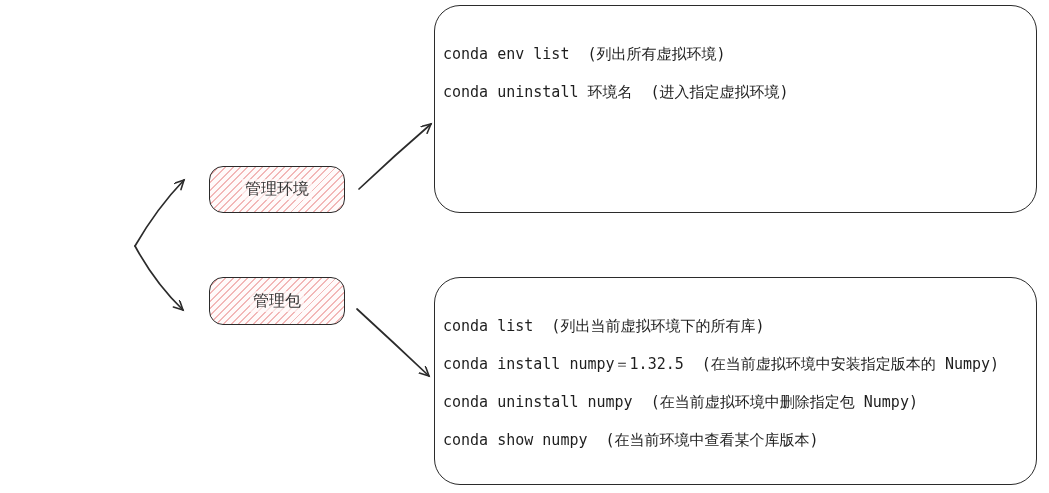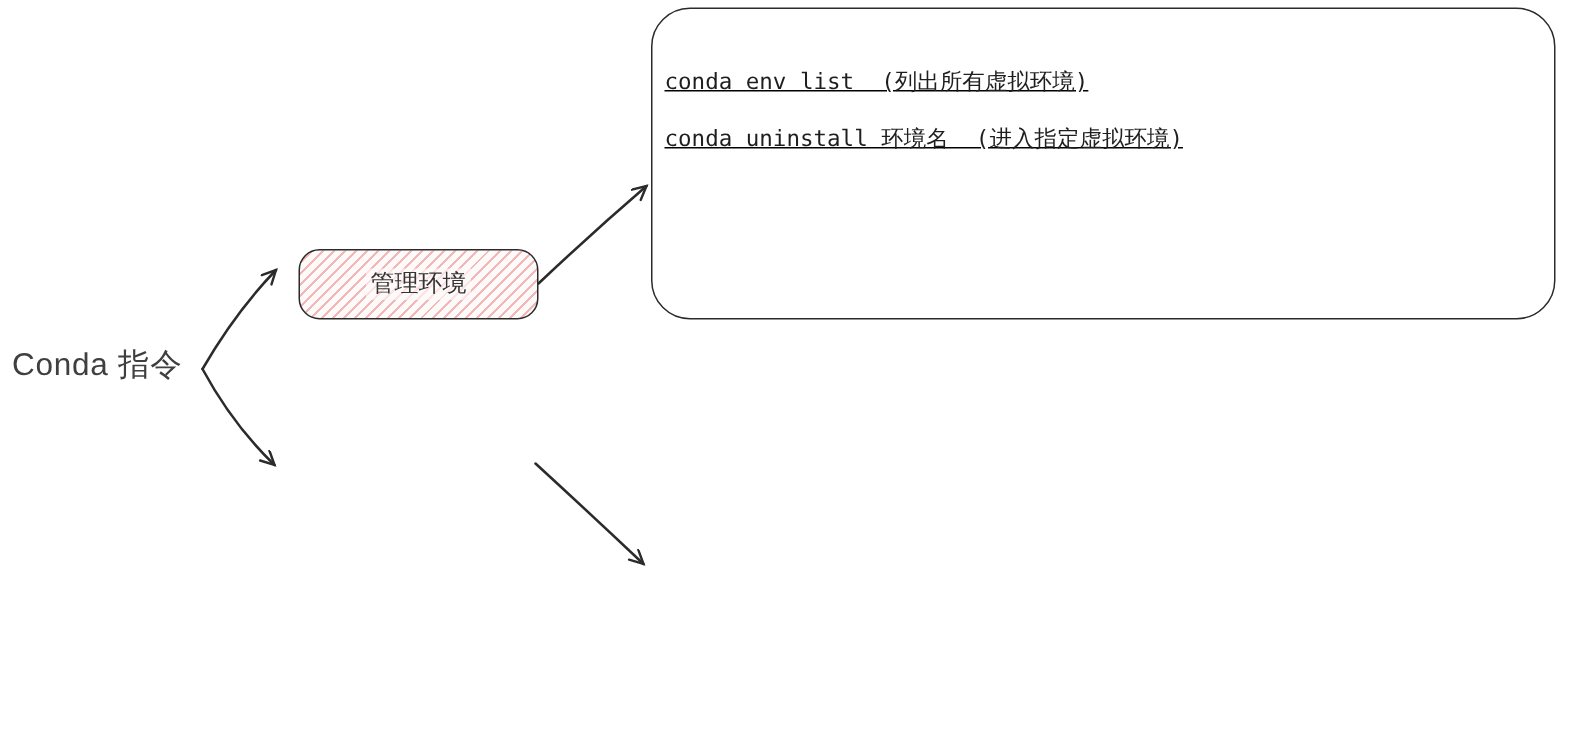"conda env list (列出所有虚拟环境)" .cmdbox-env { text-decoration: underline -> none }
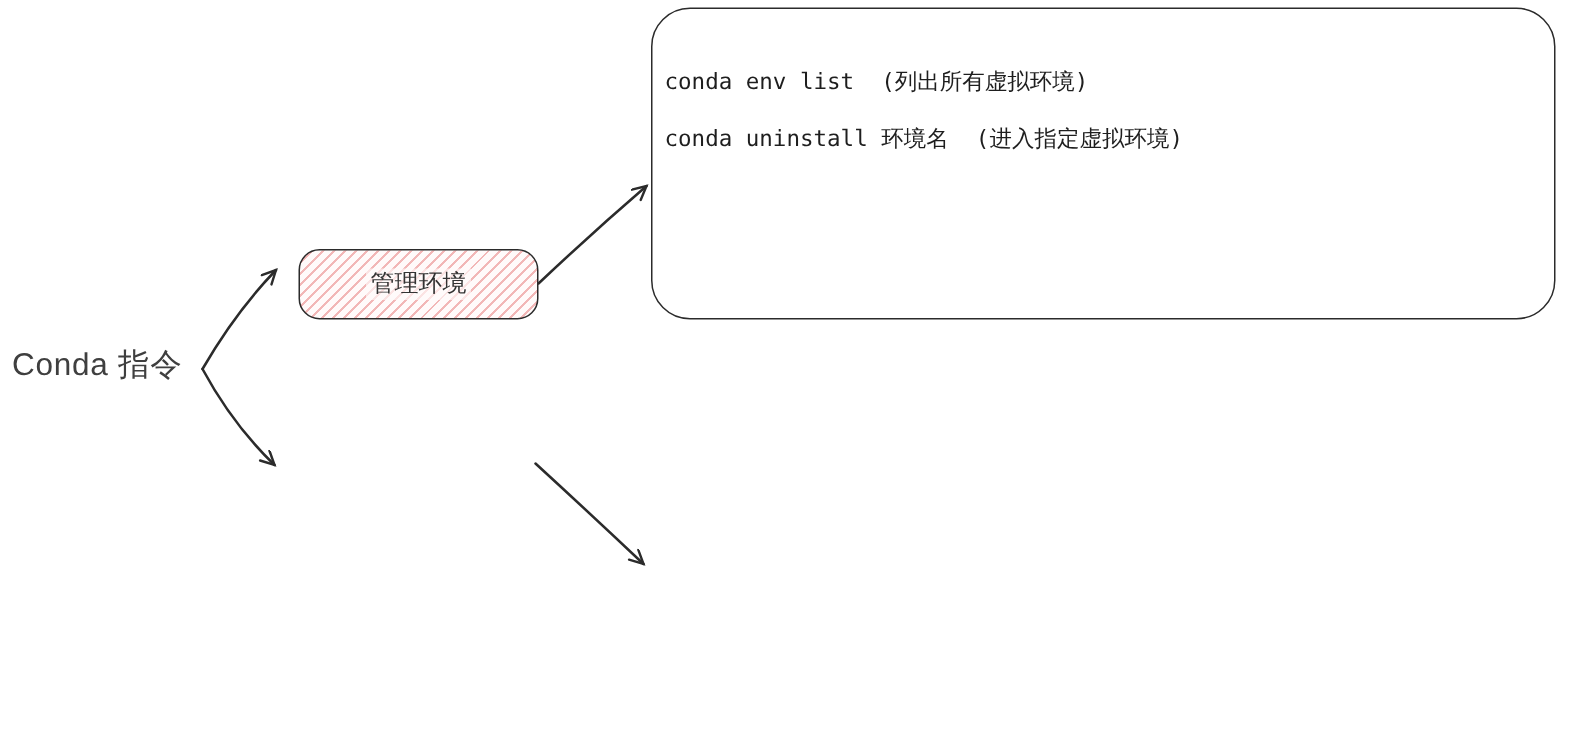"管理环境" .node { margin-left: none -> 10px; width: 160px -> 136px }
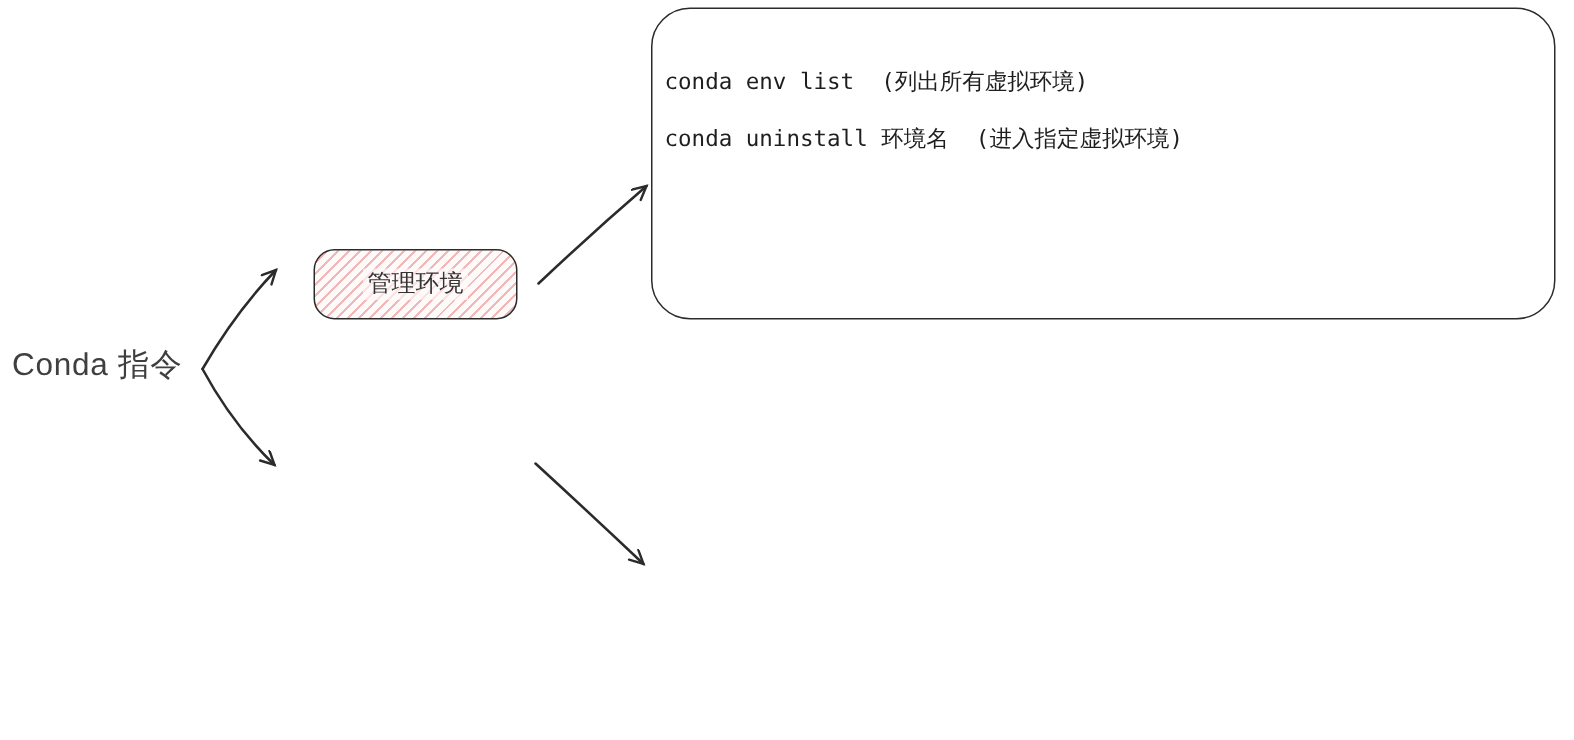"Conda 指令" div.root-label { html: <div>Conda 指令</div> -> none }
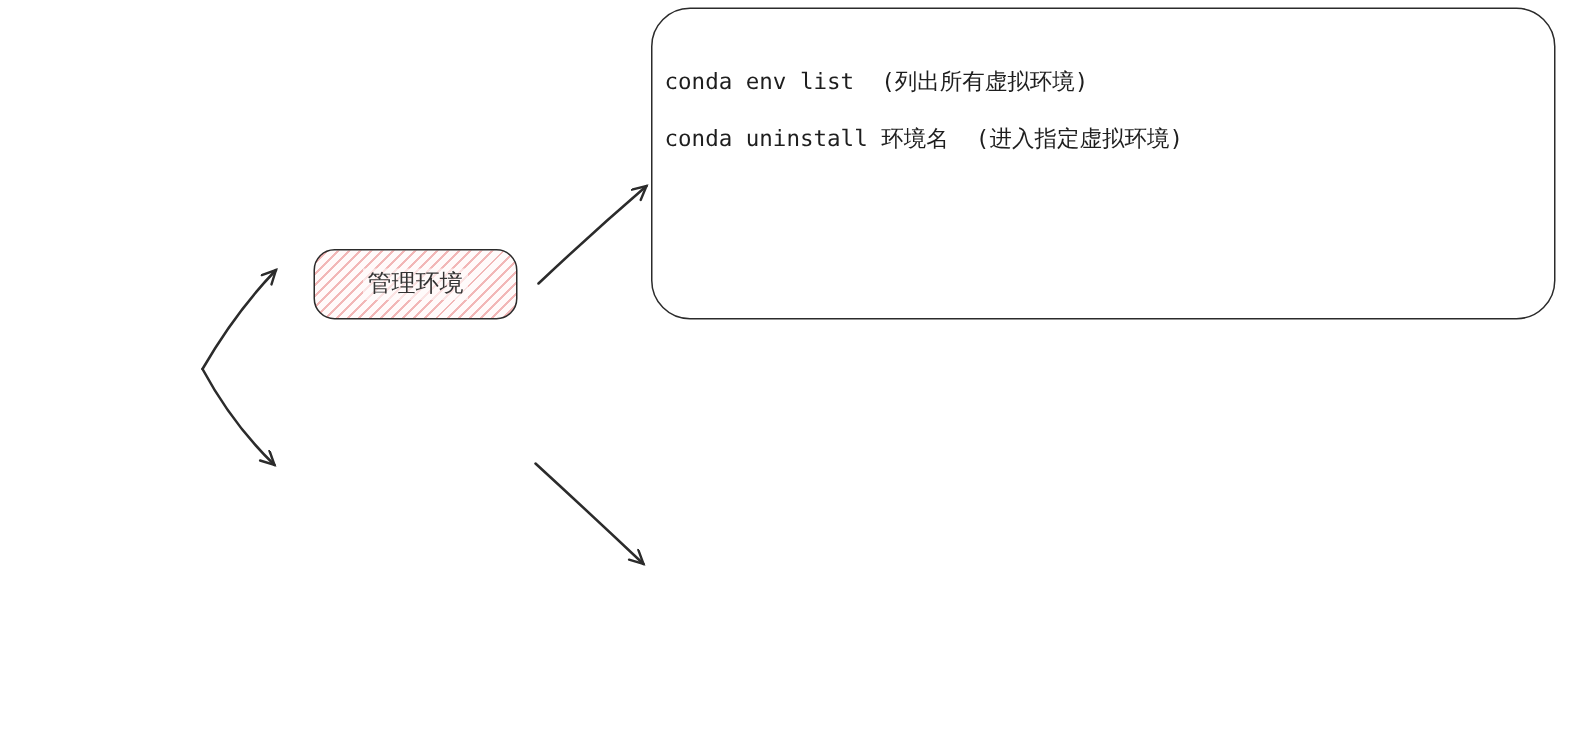"管理包" div.node { html: none -> <div> <span>管理包</span> </div> }
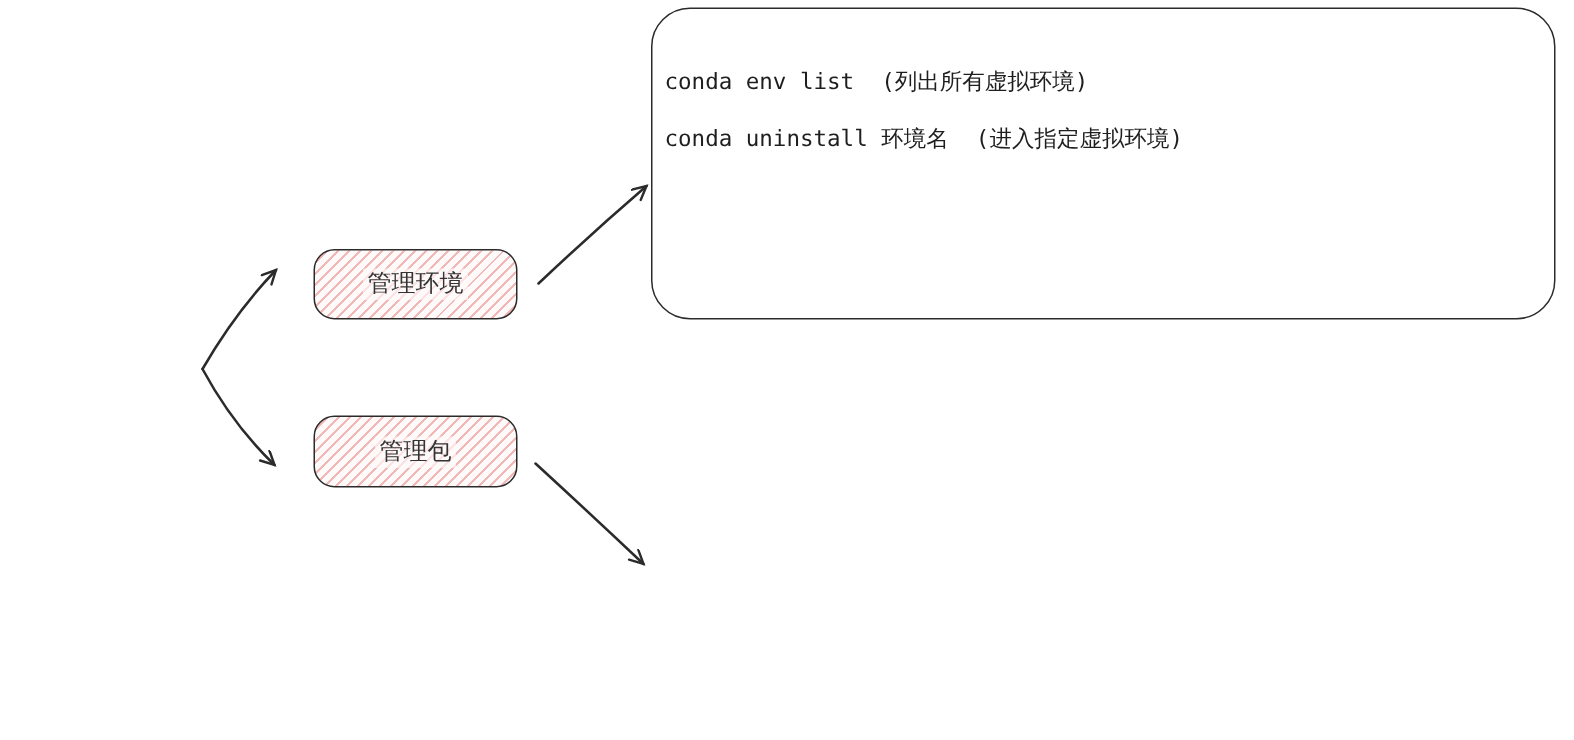"conda list (列出当前虚拟环境下的所有库)" div.cmdbox { html: none -> <div> <div>conda list (列出当前虚拟环境下的所有库)</div> <div>conda install numpy＝1.32.5 (在当前虚拟环境中安装指定版本的 Numpy)</div> <div>conda uninstall numpy (在当前虚拟环境中删除指定包 Numpy)</div> <div>conda show numpy (在当前环境中查看某个库版本)</div> </div> }
